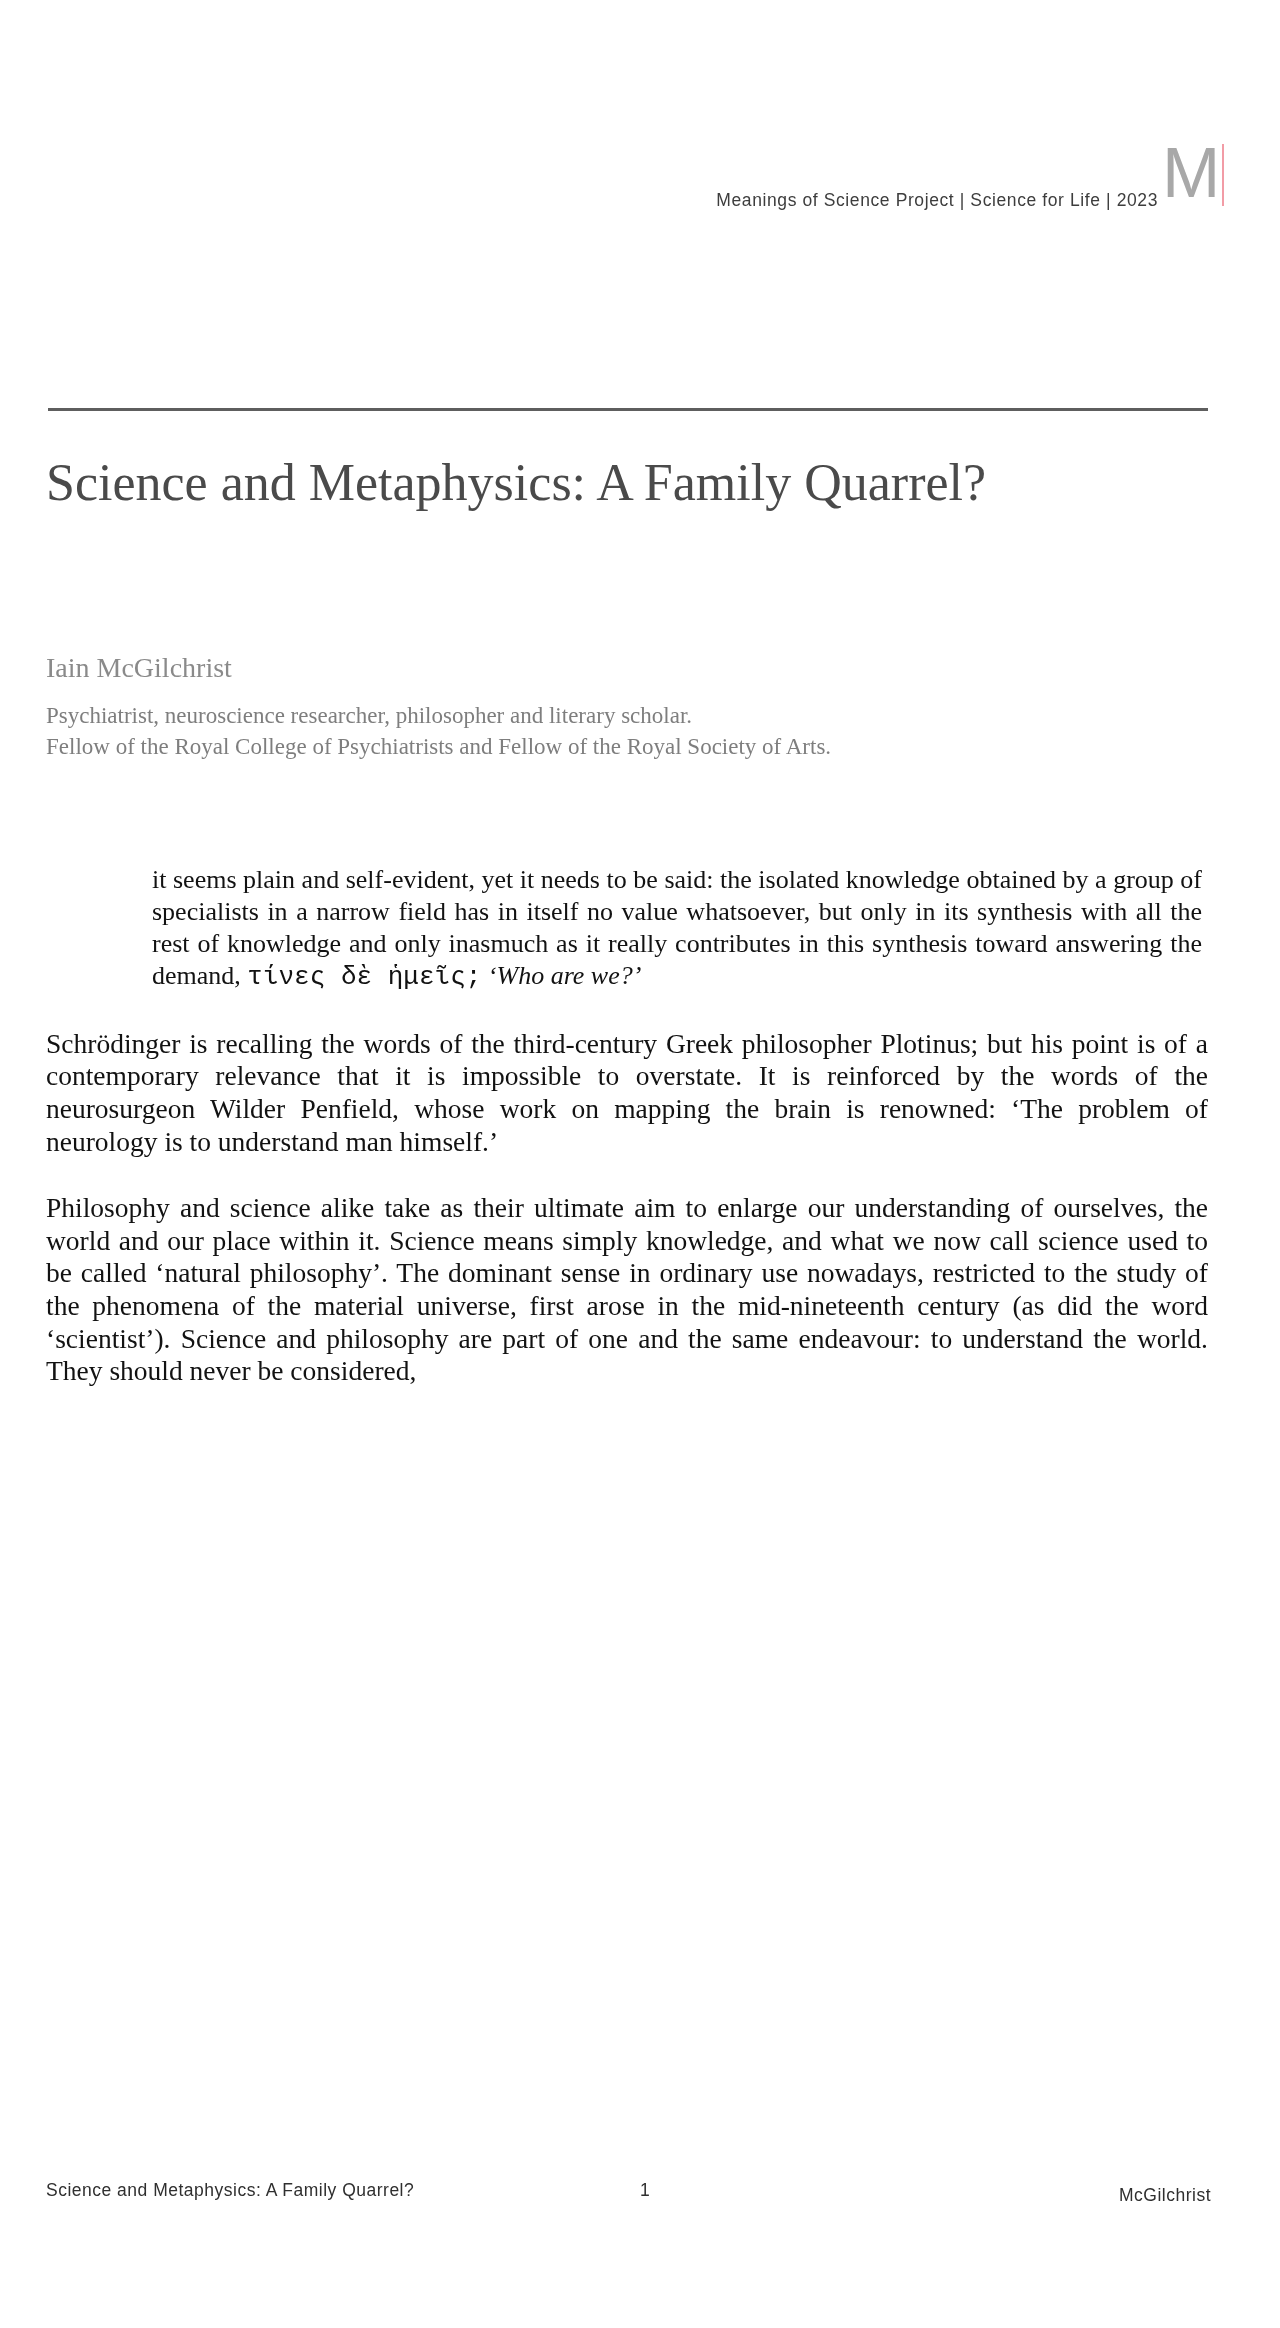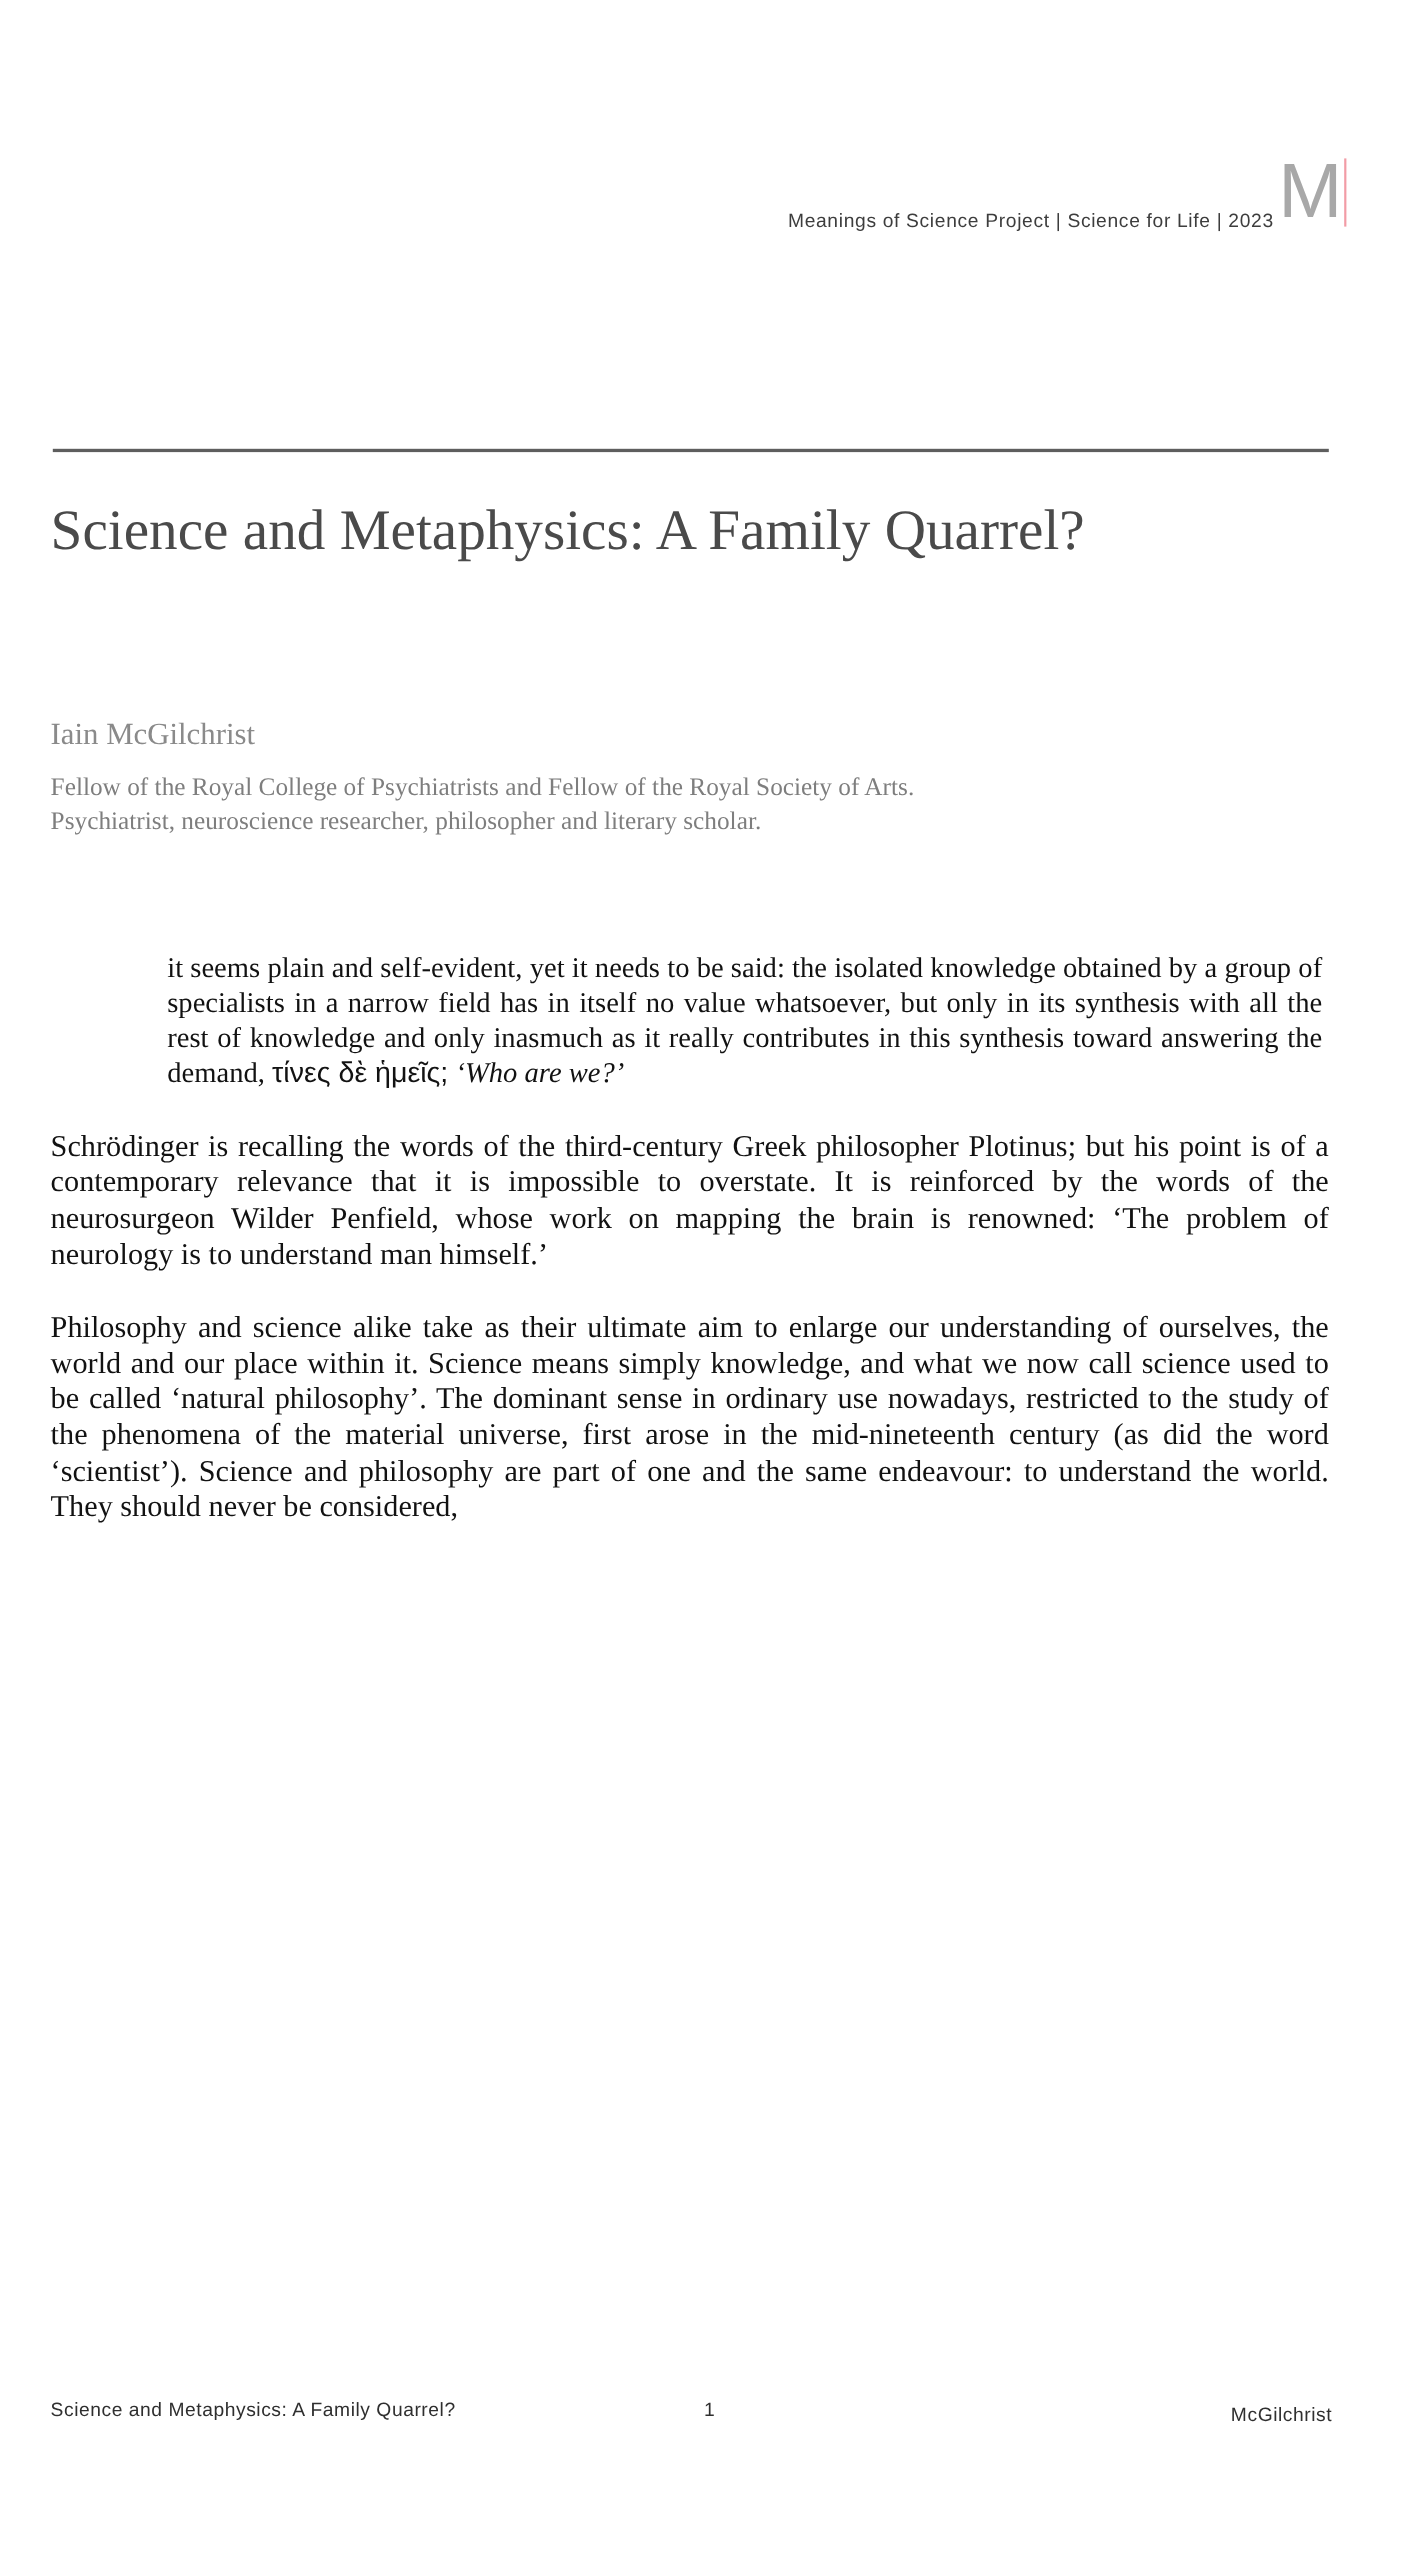"Fellow of the Royal College" span.bio-line { order: before "Psychiatrist, neuroscience researcher," -> after "Psychiatrist, neuroscience researcher," }
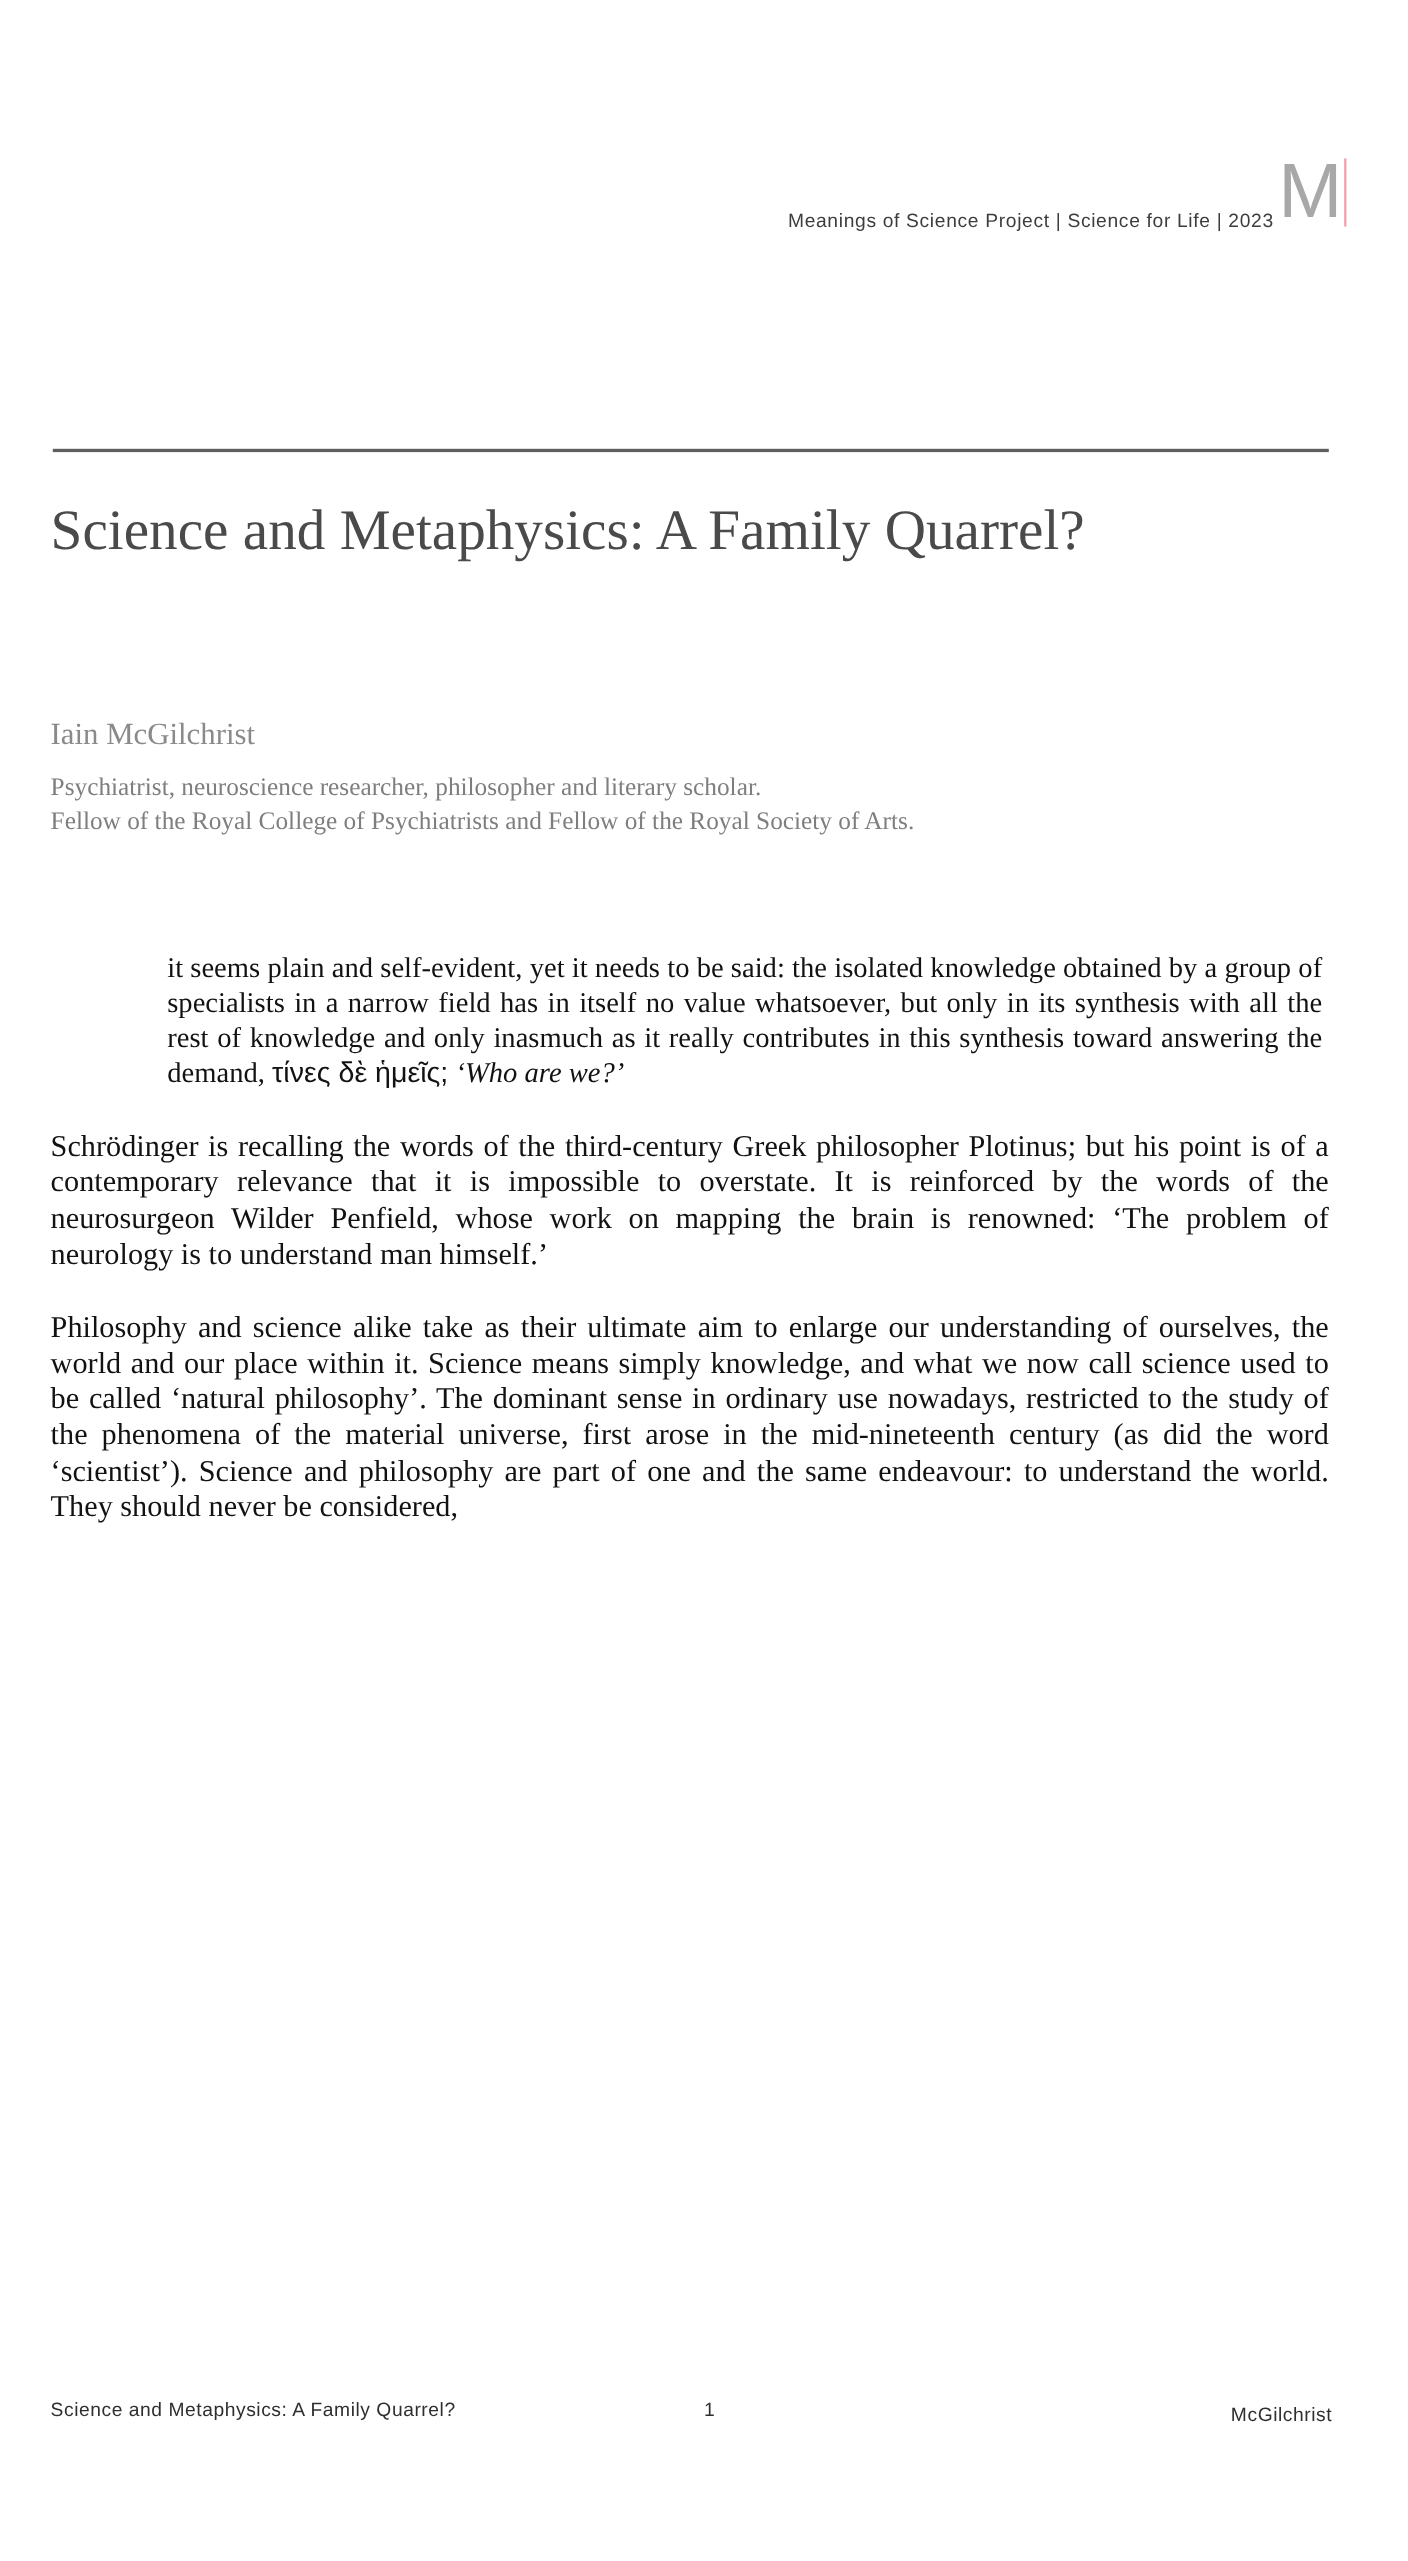"τίνες δὲ ἡμεῖς;" blockquote.quote .greek { font-family: Liberation Sans, sans-serif -> Liberation Mono, monospace }
